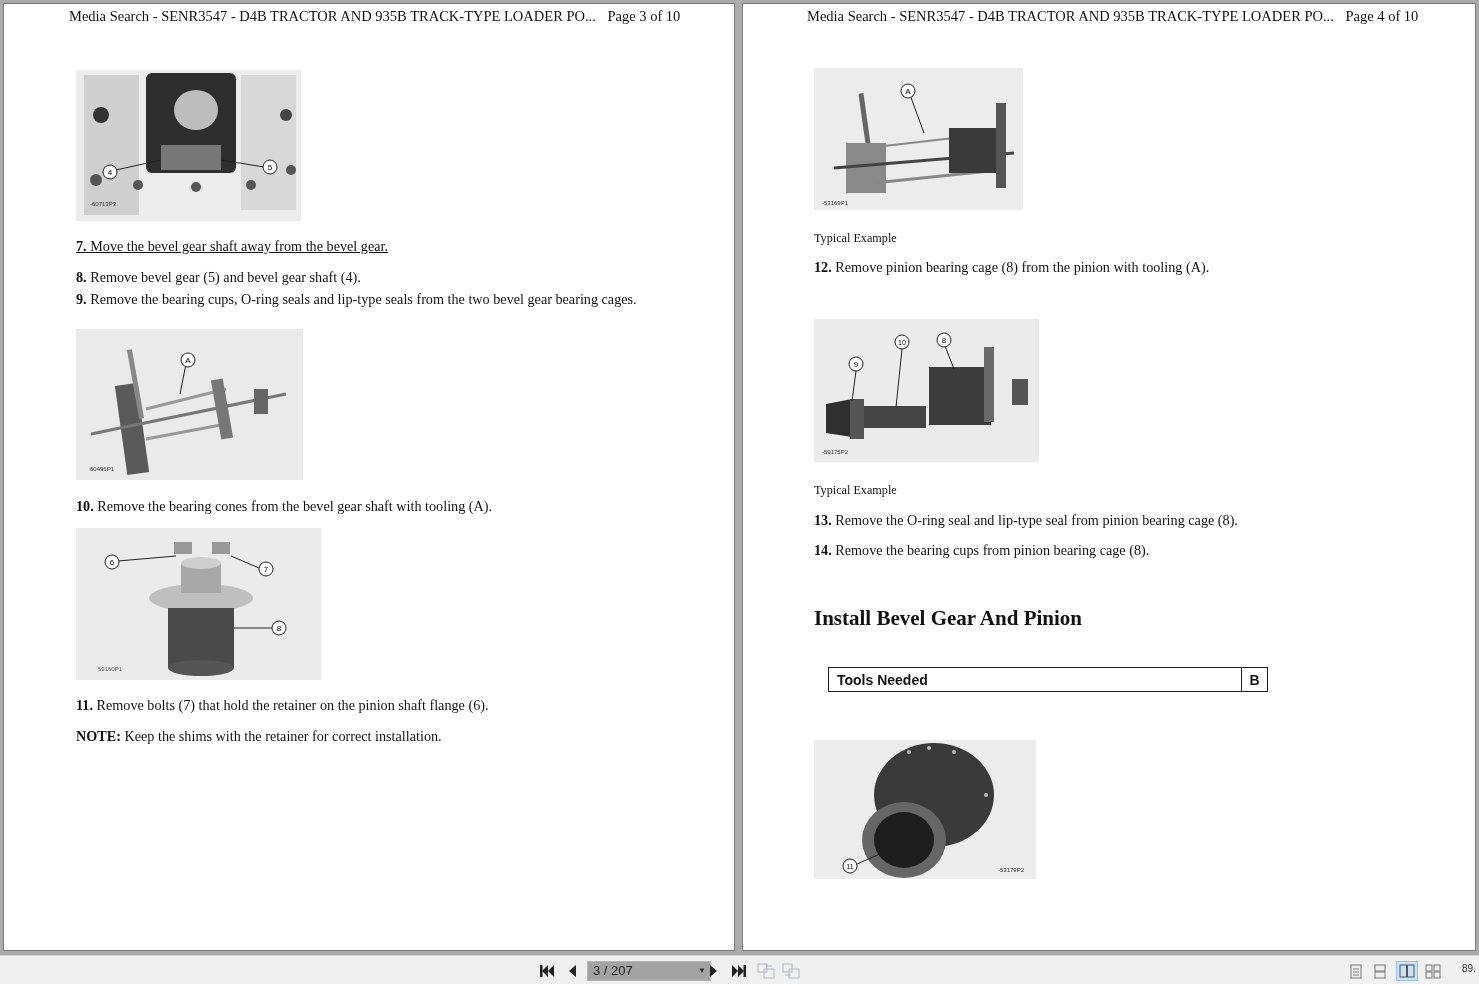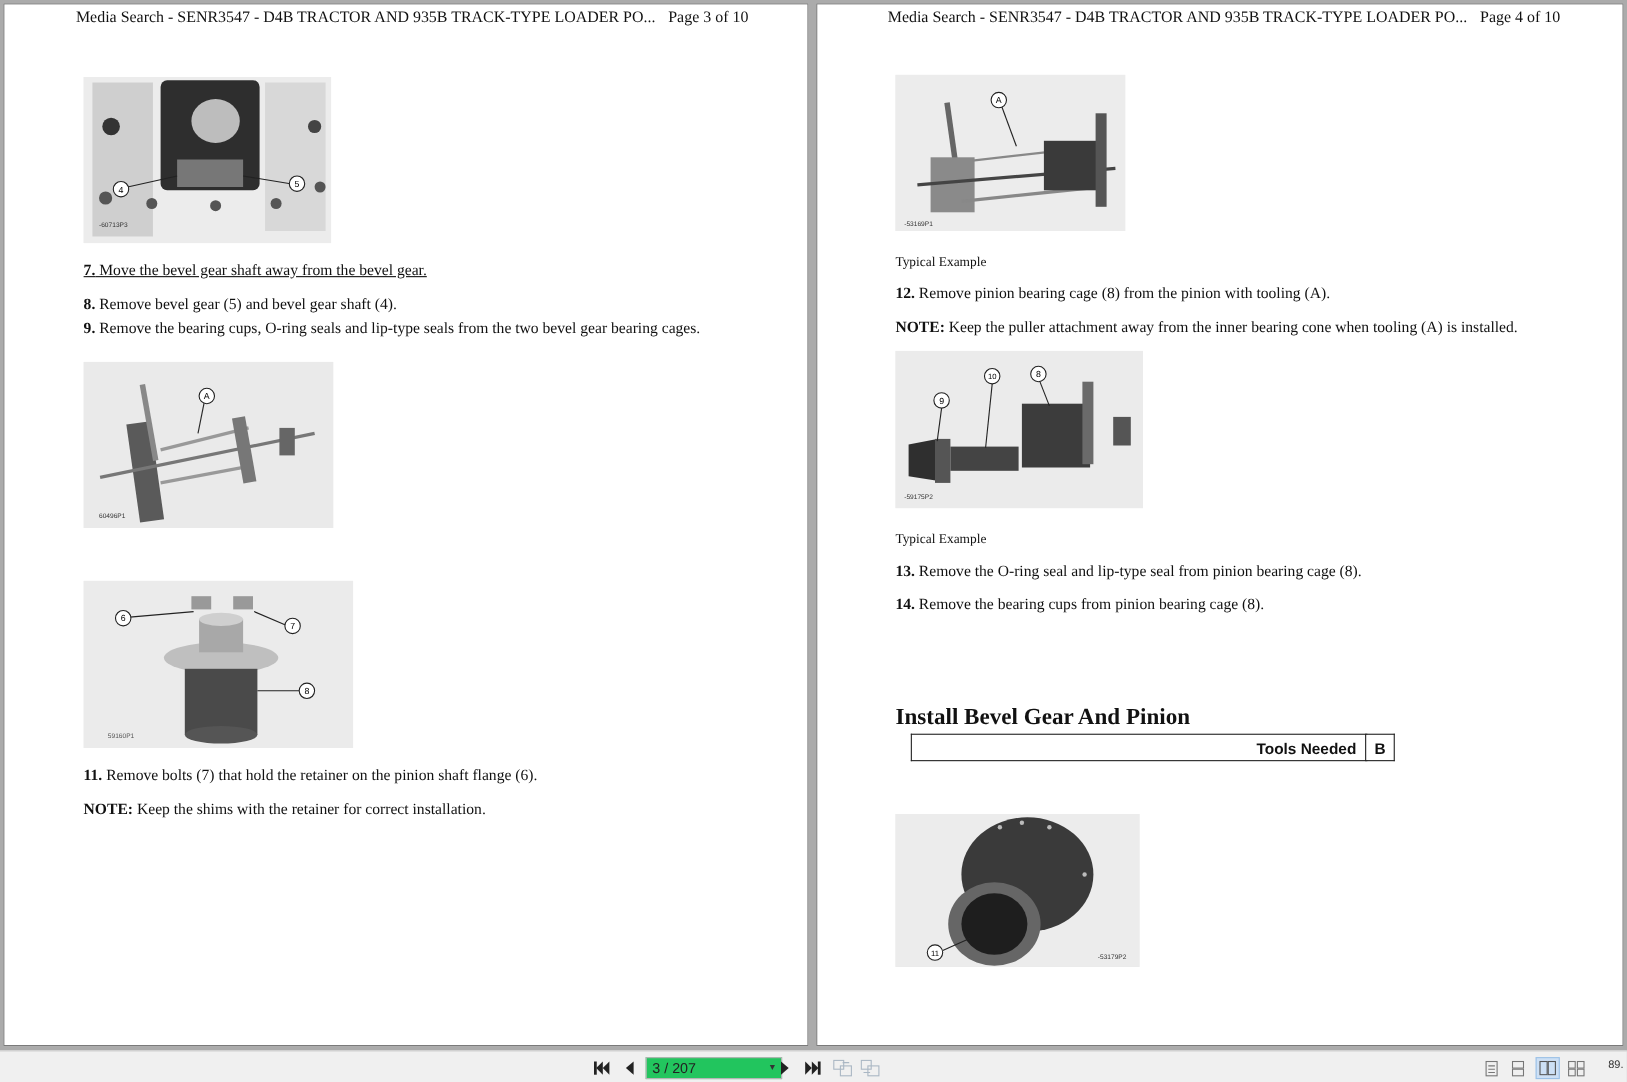"NOTE: Keep the puller attachment" div.step { html: <div><b>NOTE:</b><span> Keep the puller attachment away from the inner bearing cone when tooling (A) is installed.</span></div> -> none }
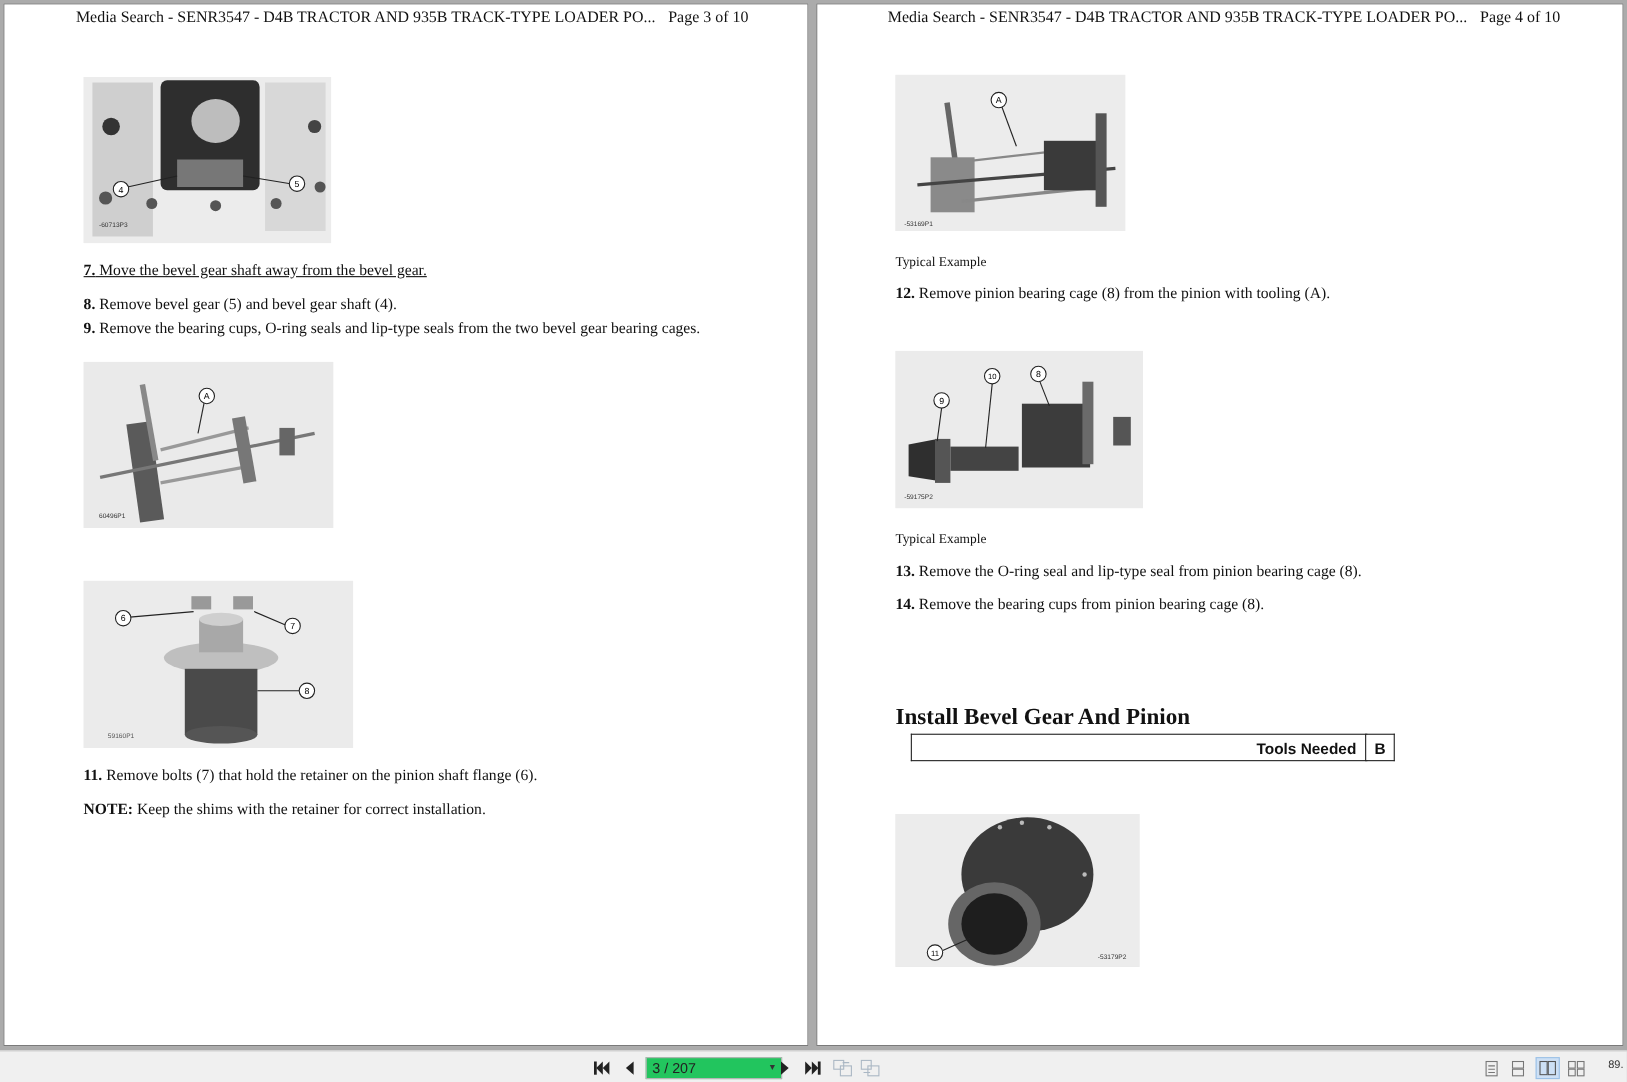"10. Remove the bearing cones" div.step { html: none -> <div><b>10.</b><span> Remove the bearing cones from the bevel gear shaft with tooling (A).</span></div> }
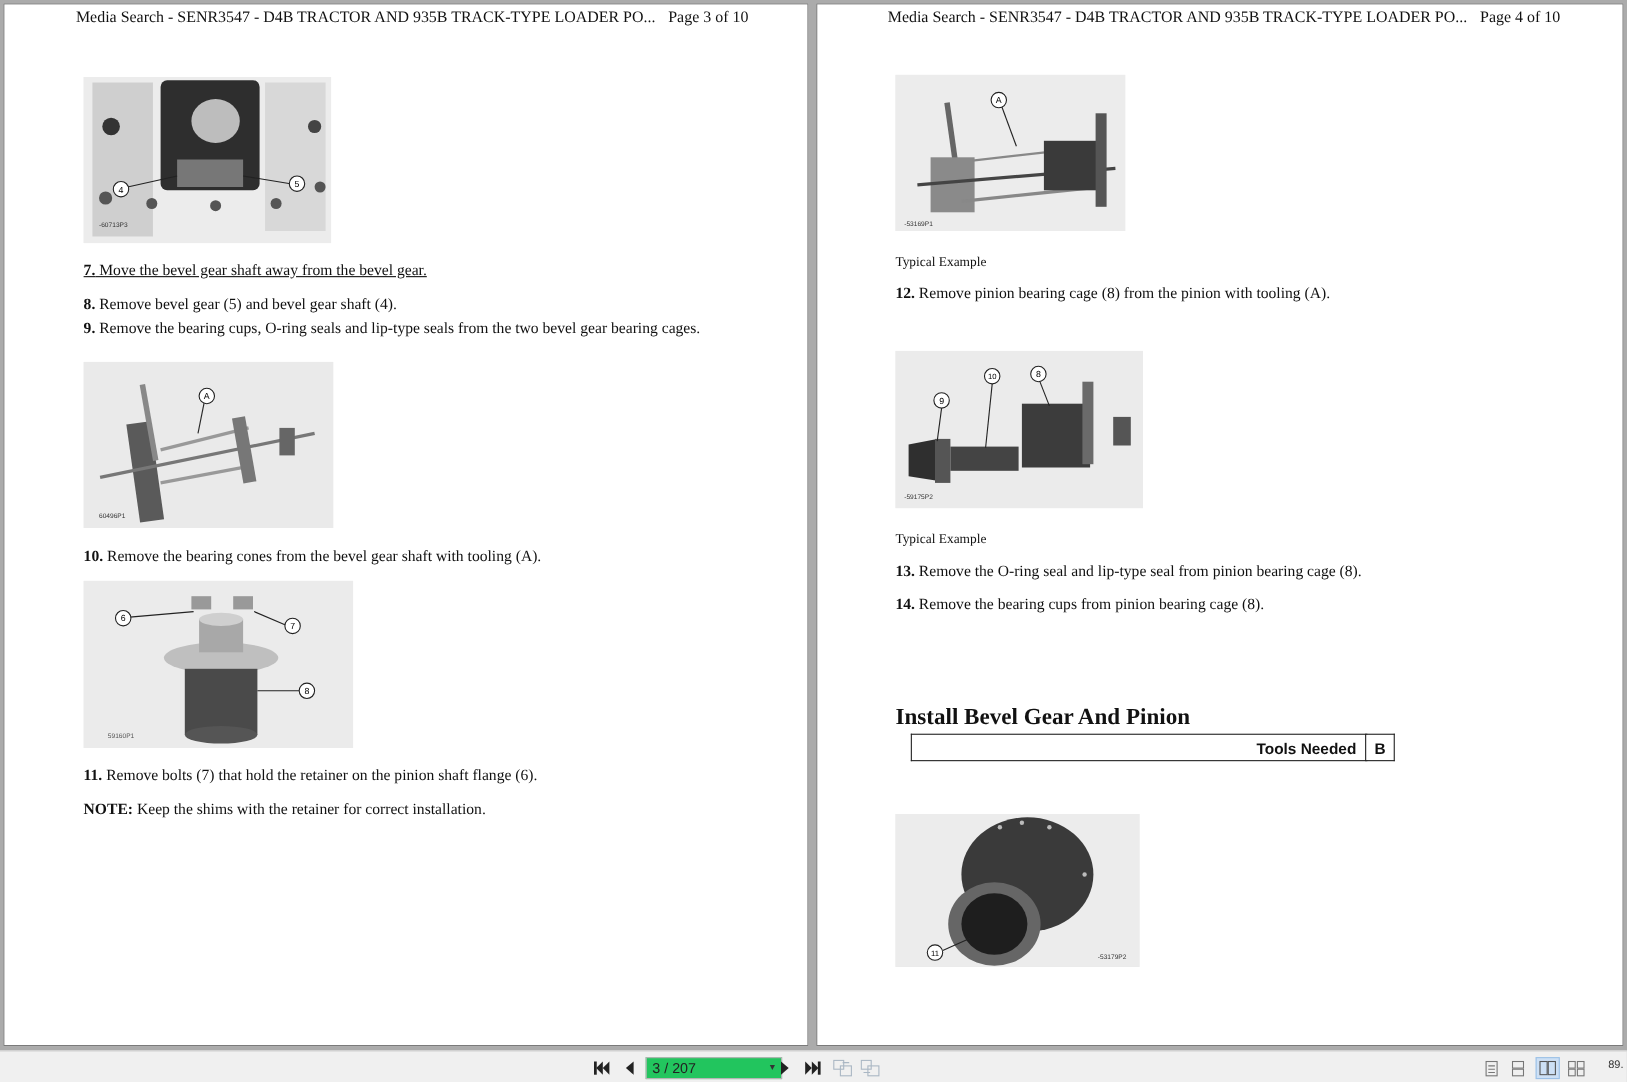"Install Bevel Gear And Pinion" .heading { margin-top: 33px -> none }
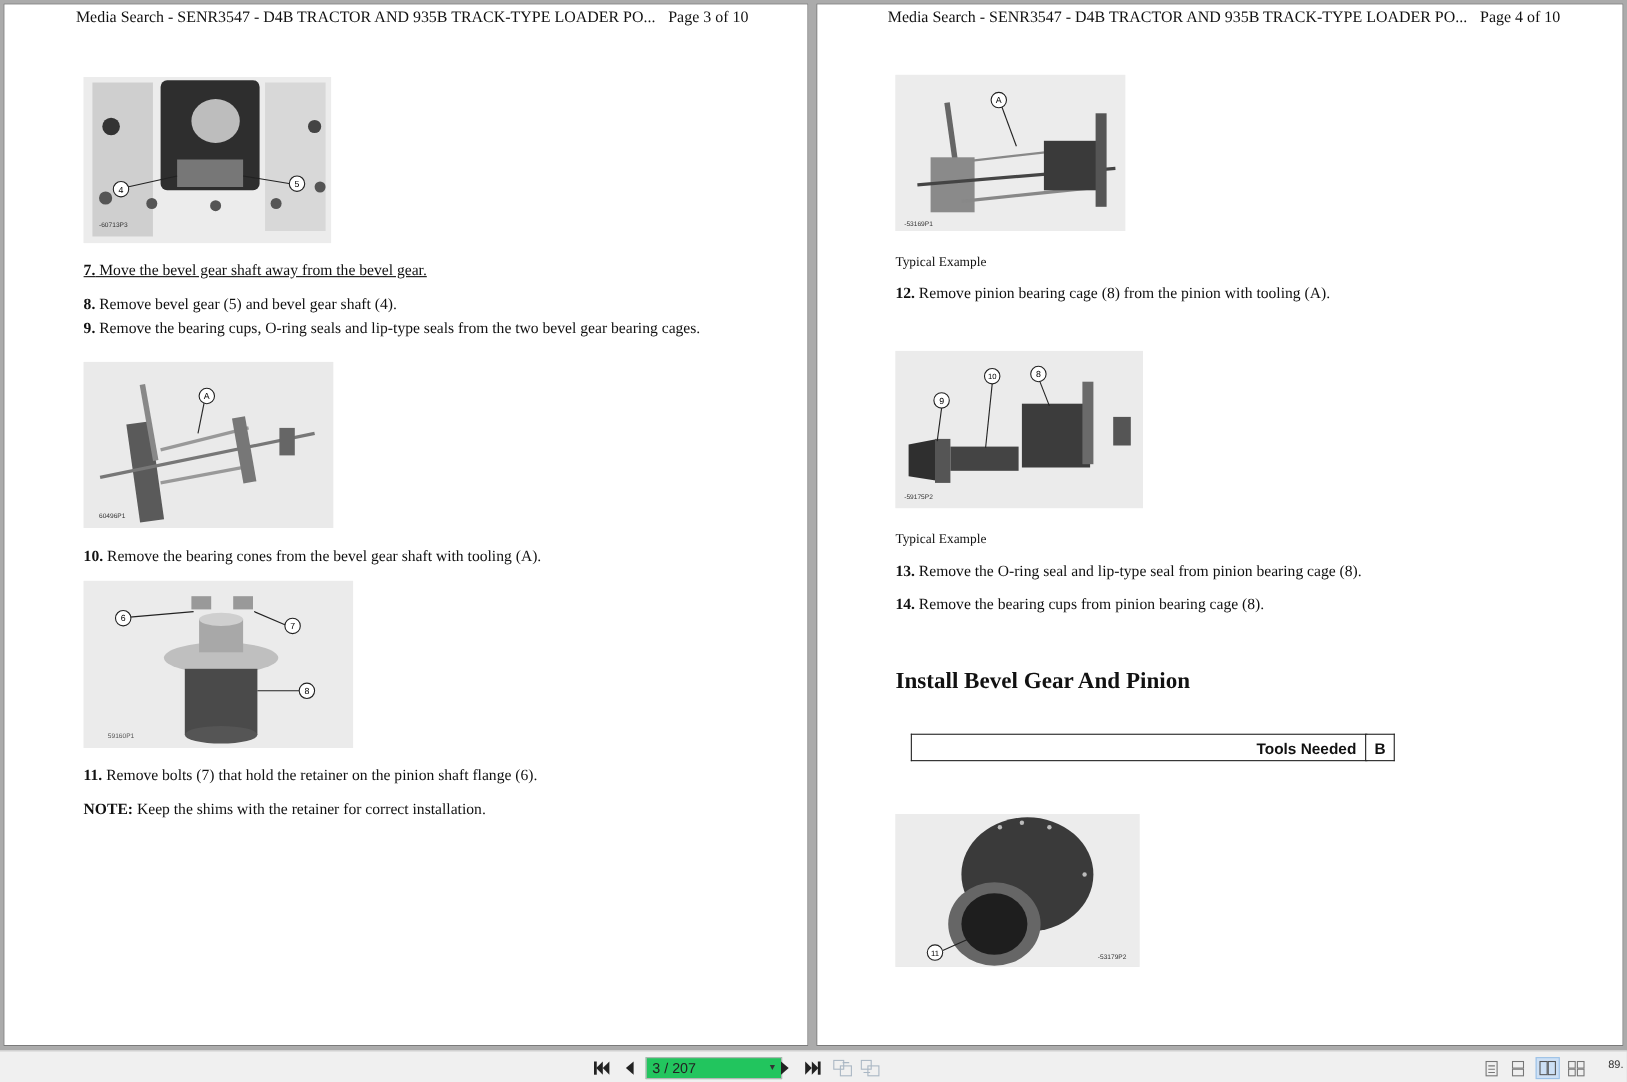"Tools Needed" .tools-table th { text-align: right -> left }
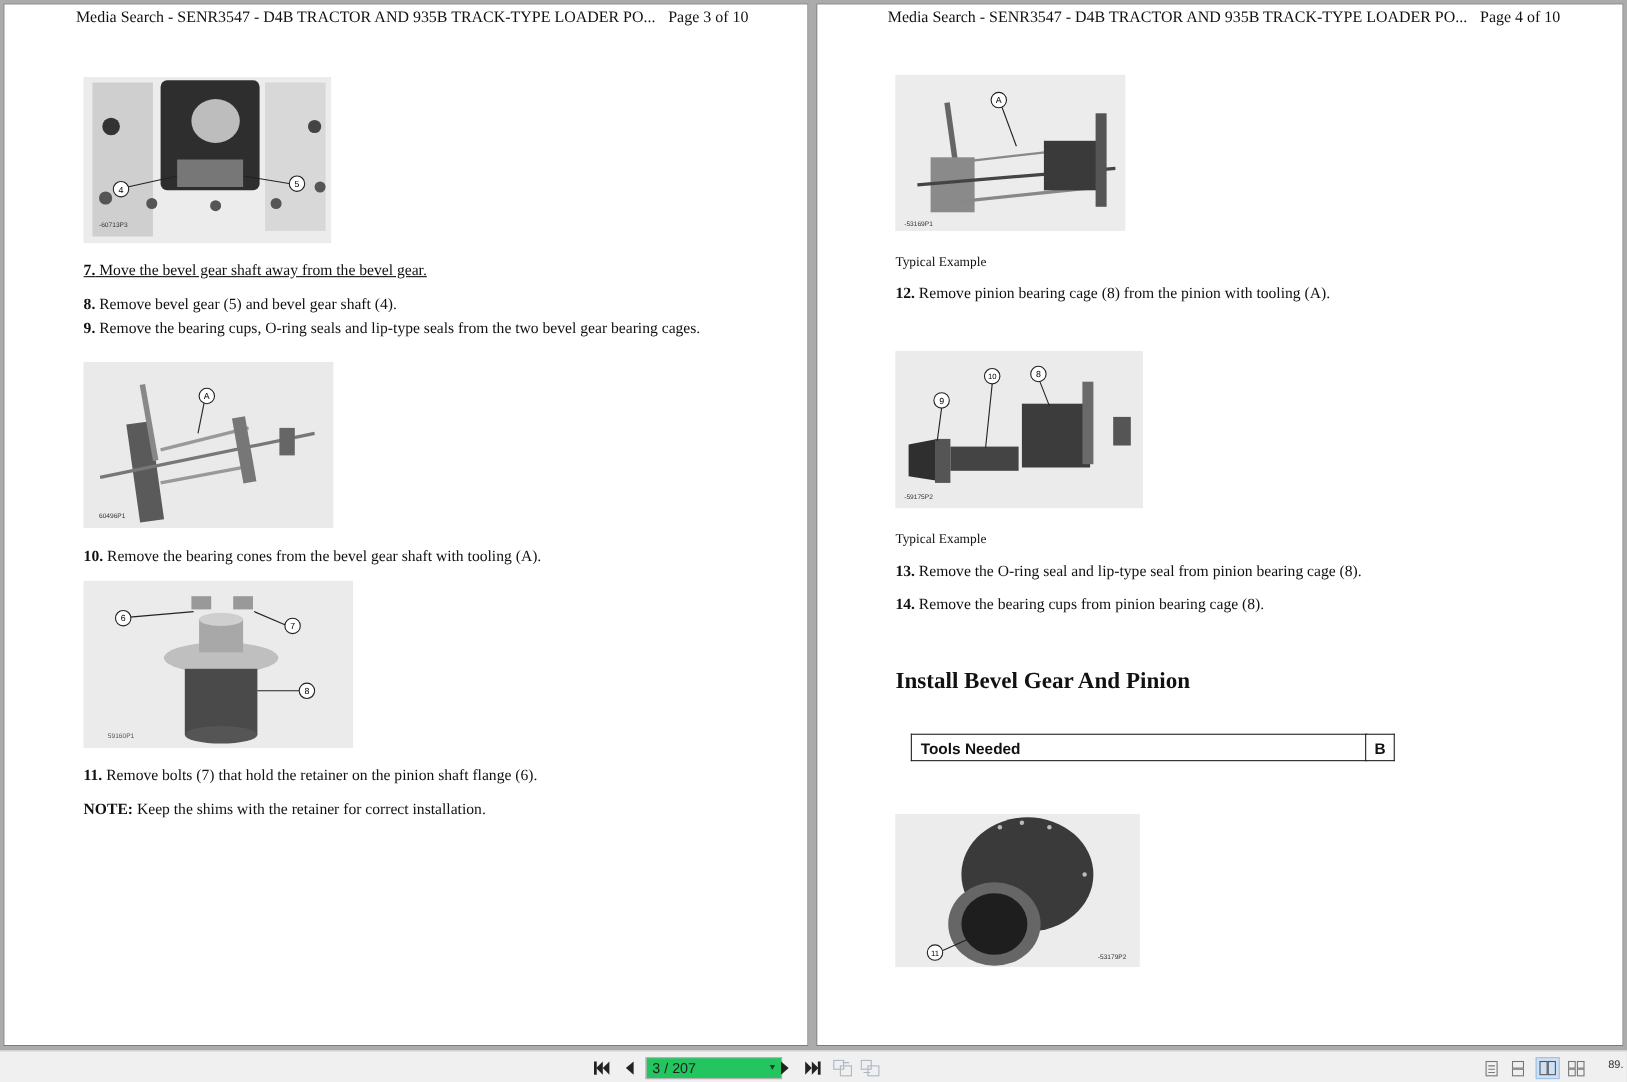"3 / 207" .page-input { background: #22c55e -> #a3a3a3 }
